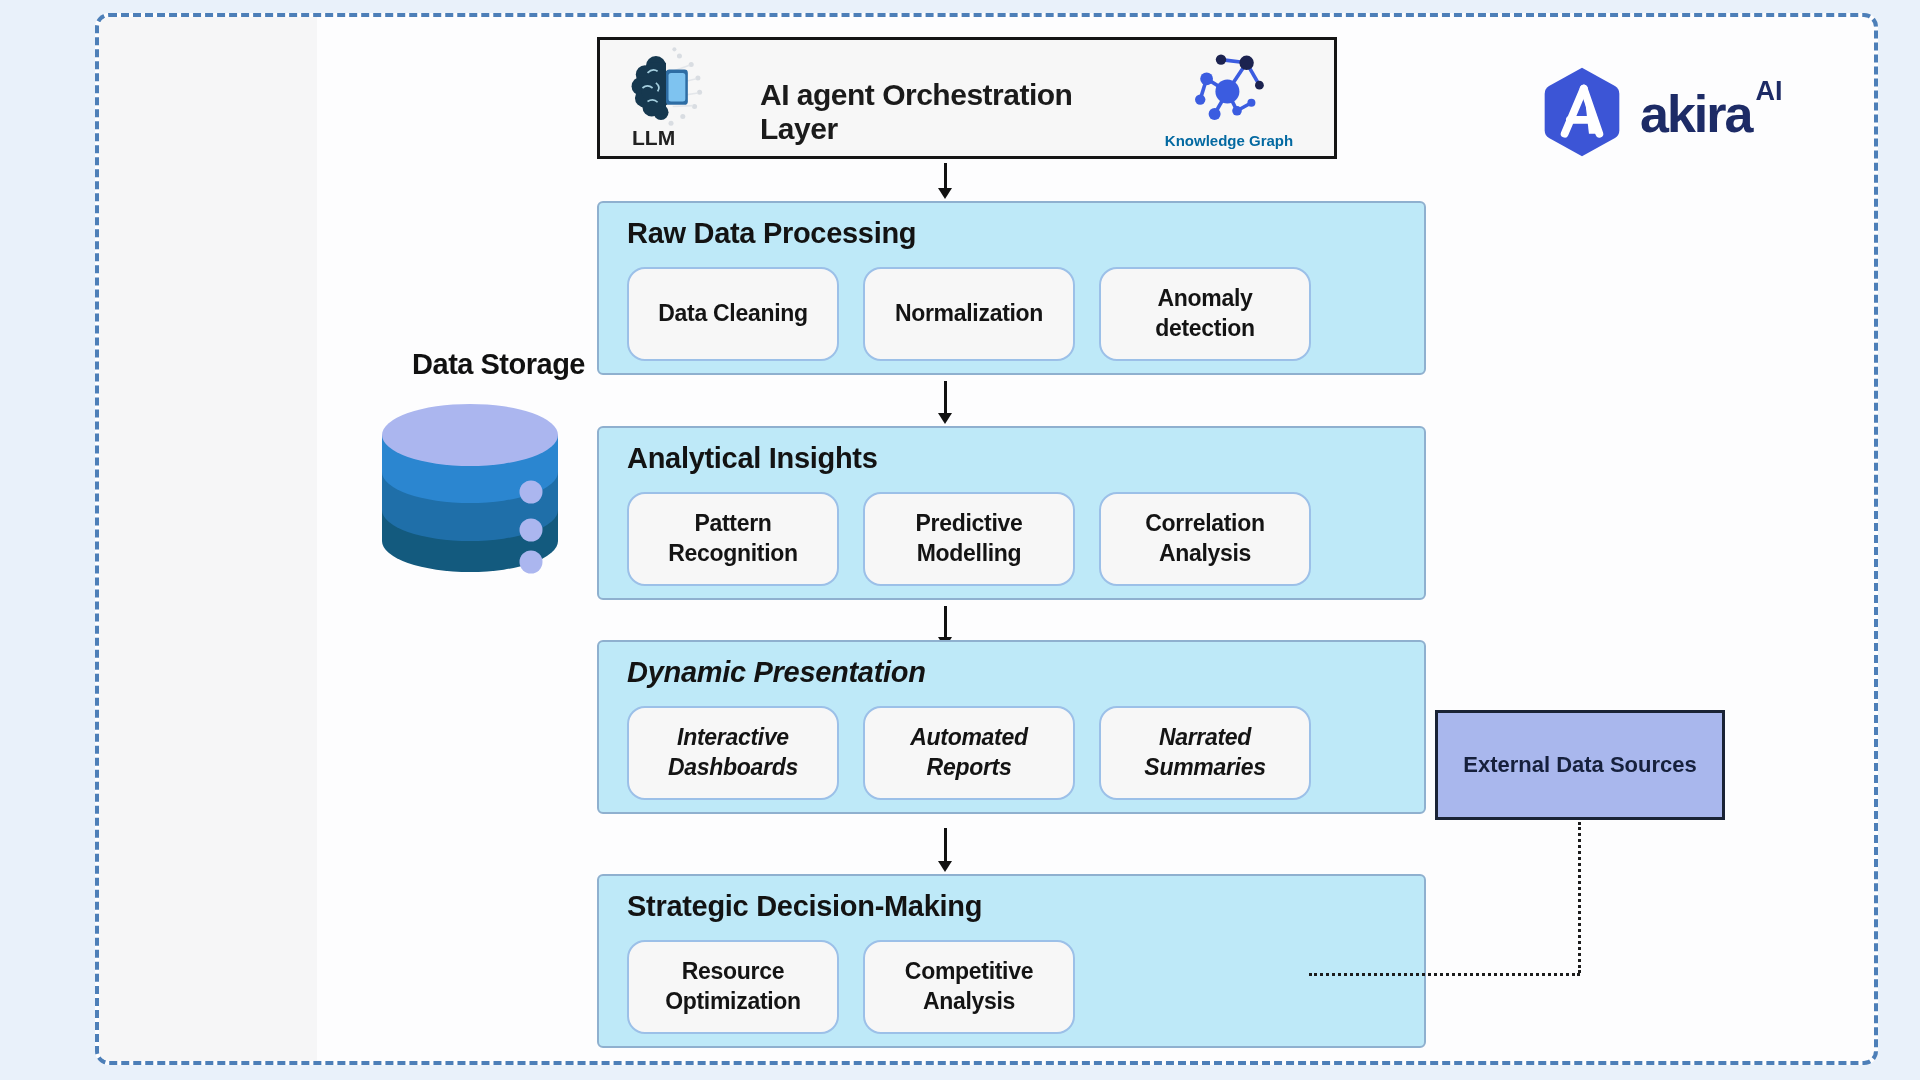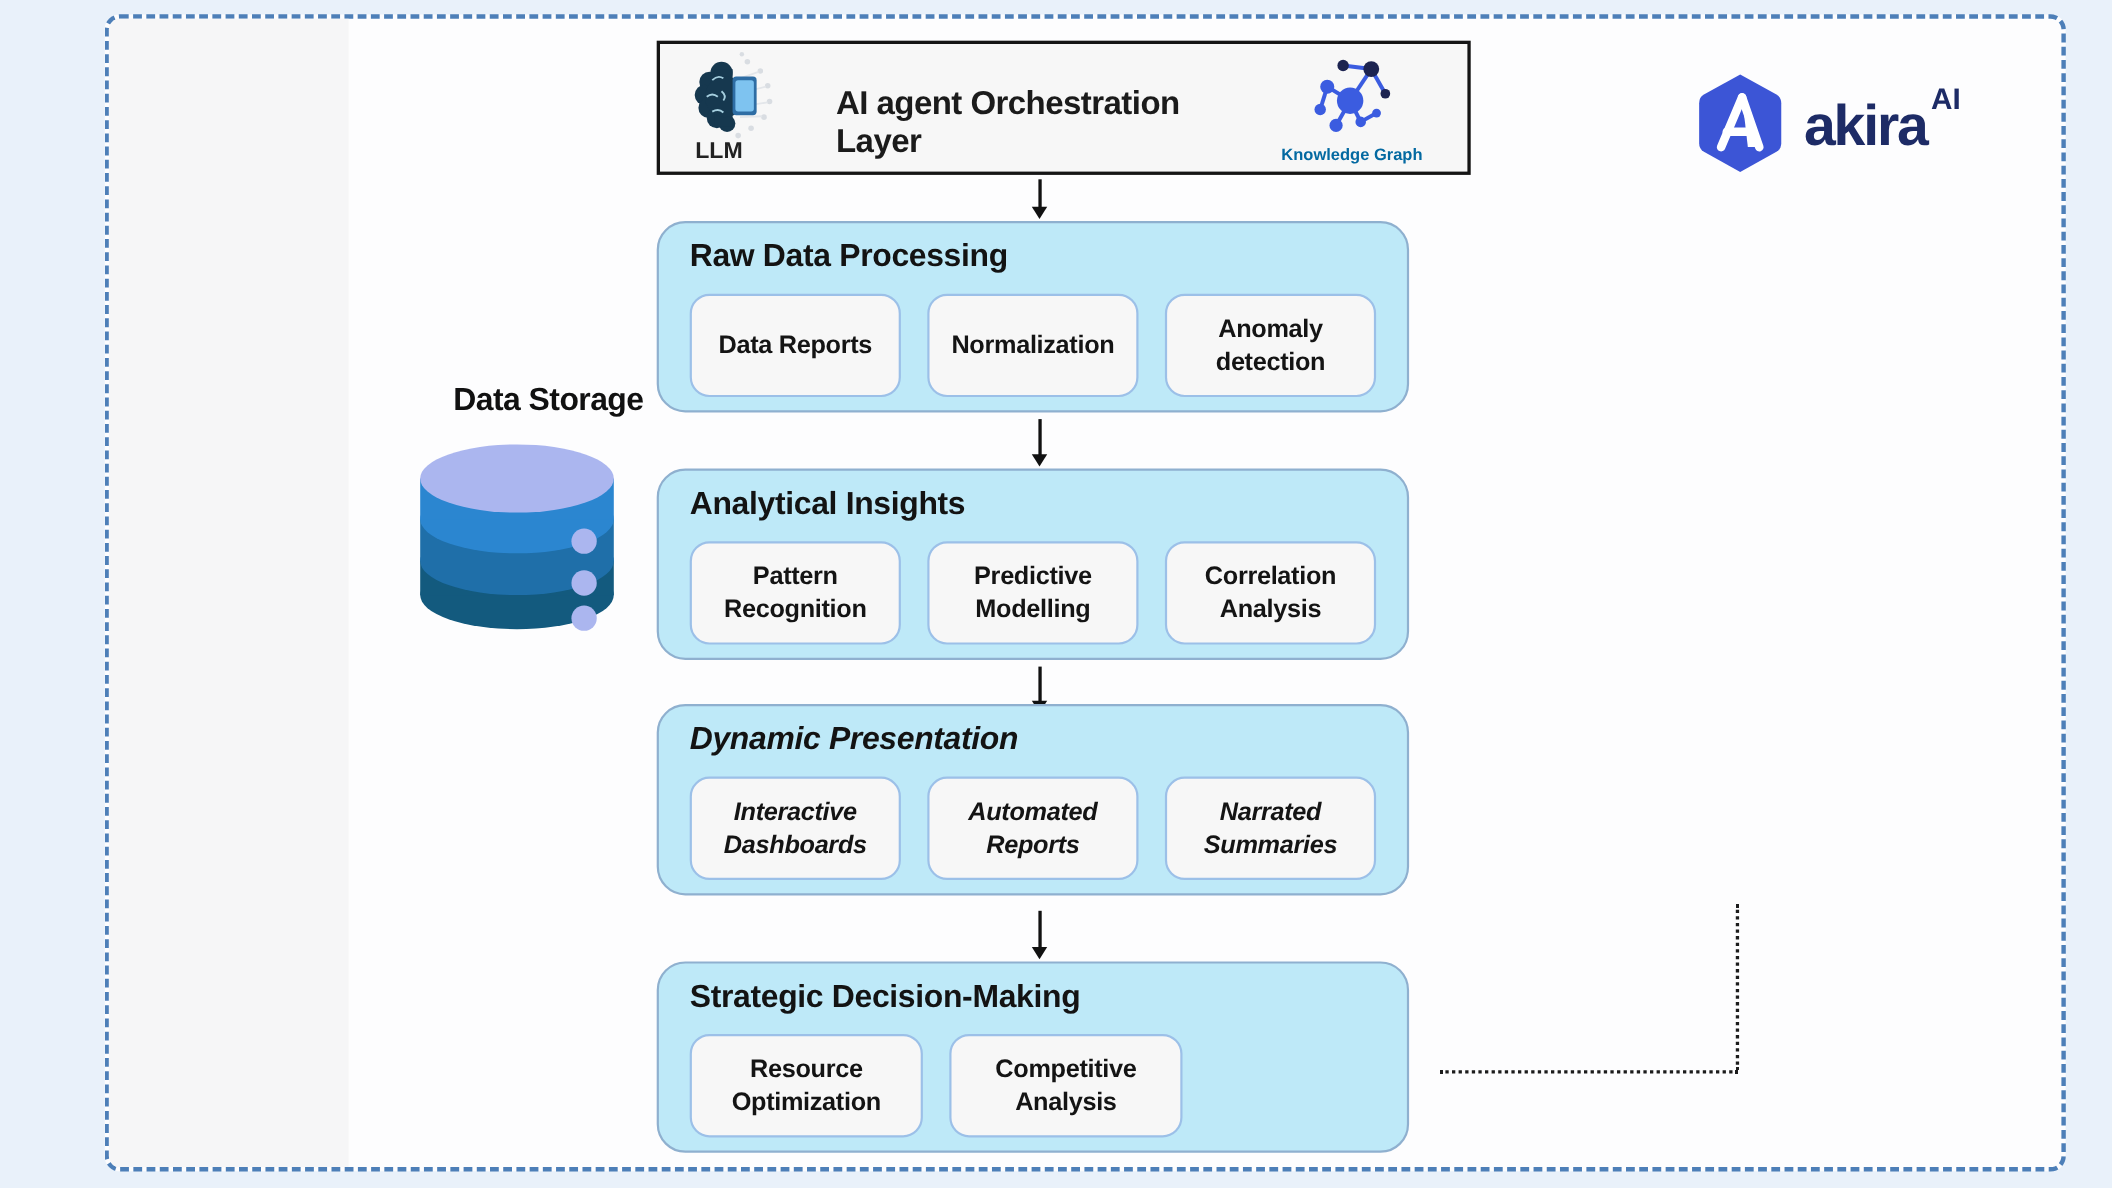"Raw Data Processing" .section { border-radius: 26px -> 6px; width: 684px -> 829px }
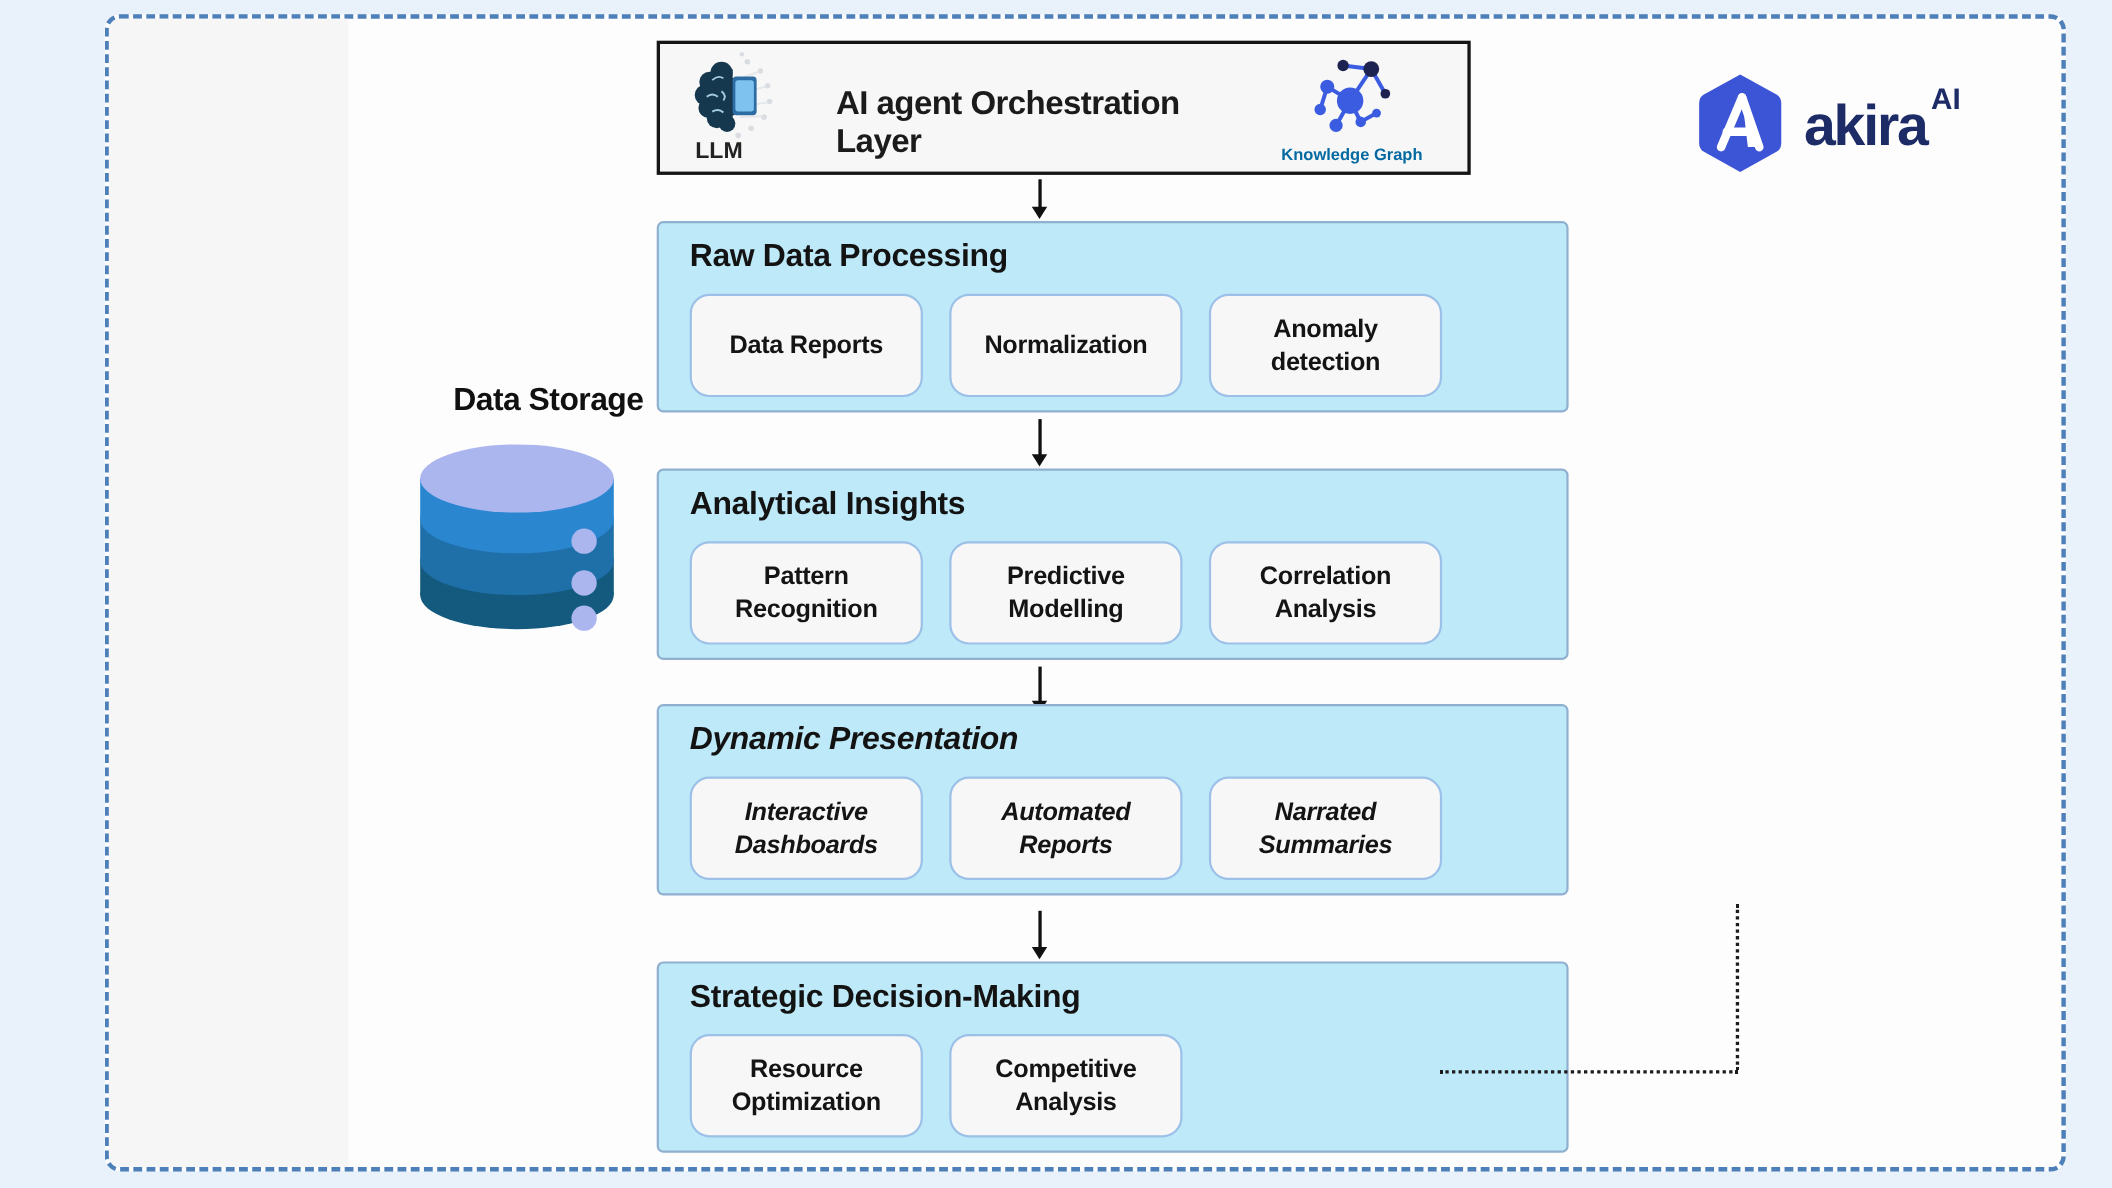"Data Reports" div.item { text: Reports -> Cleaning }
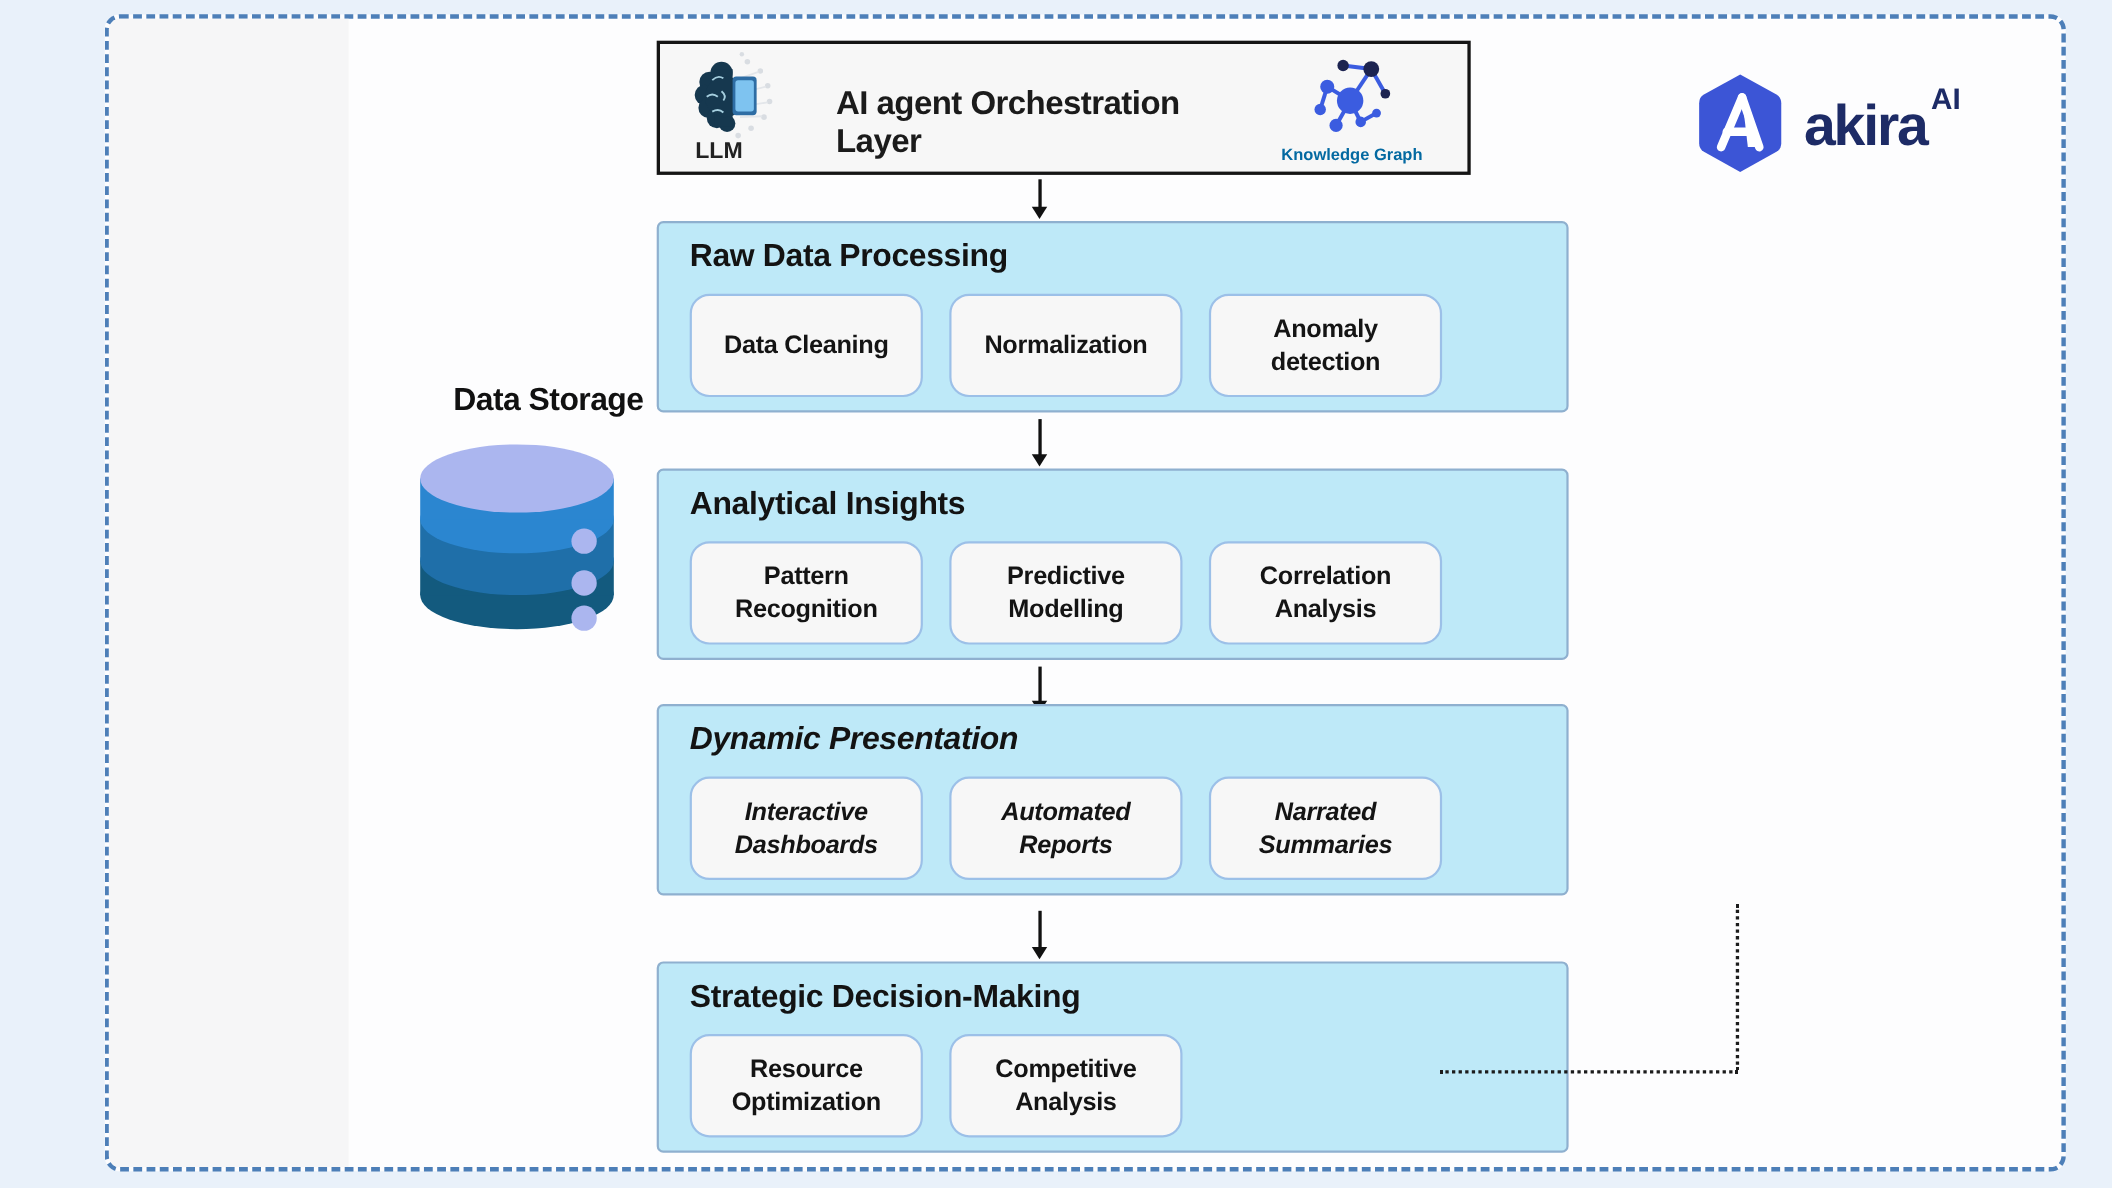"External Data Sources" div.external-box { html: none -> <div> <span>External Data Sources</span> </div> }
